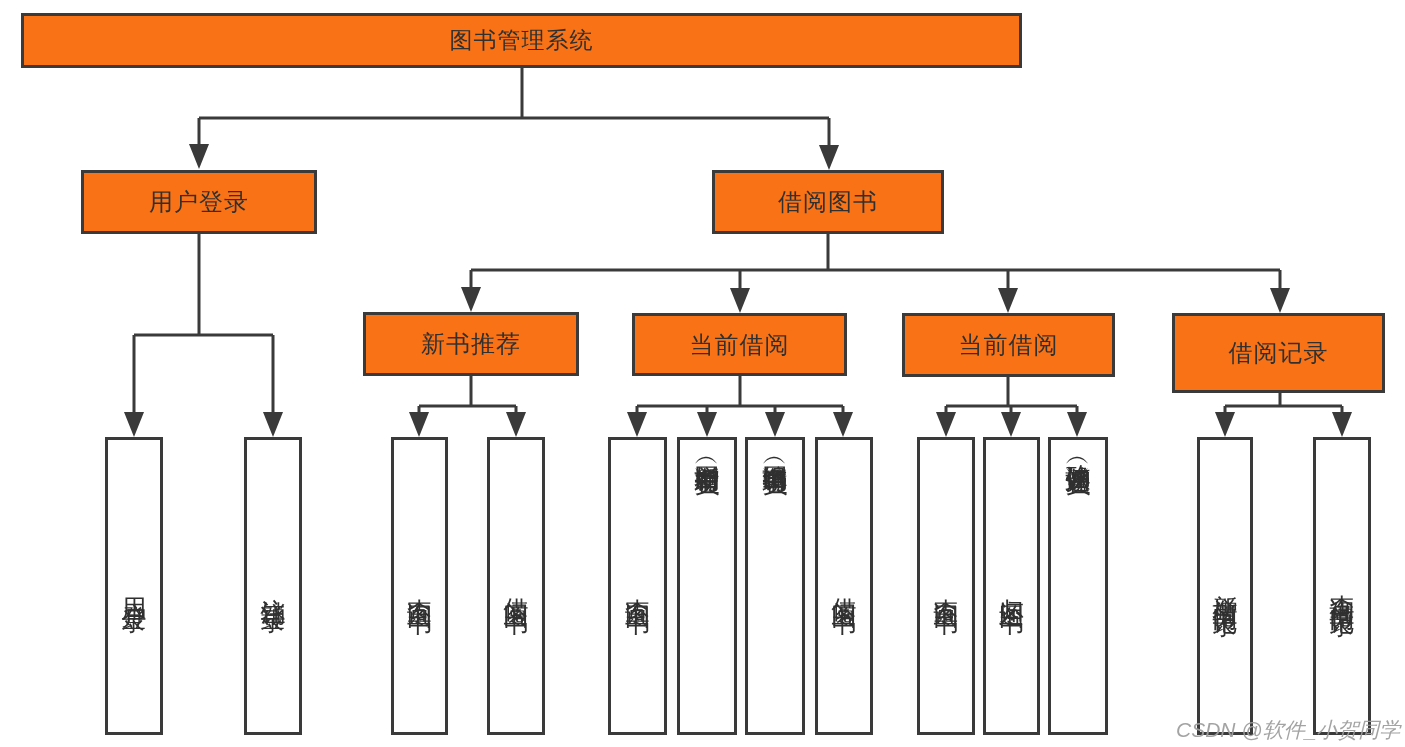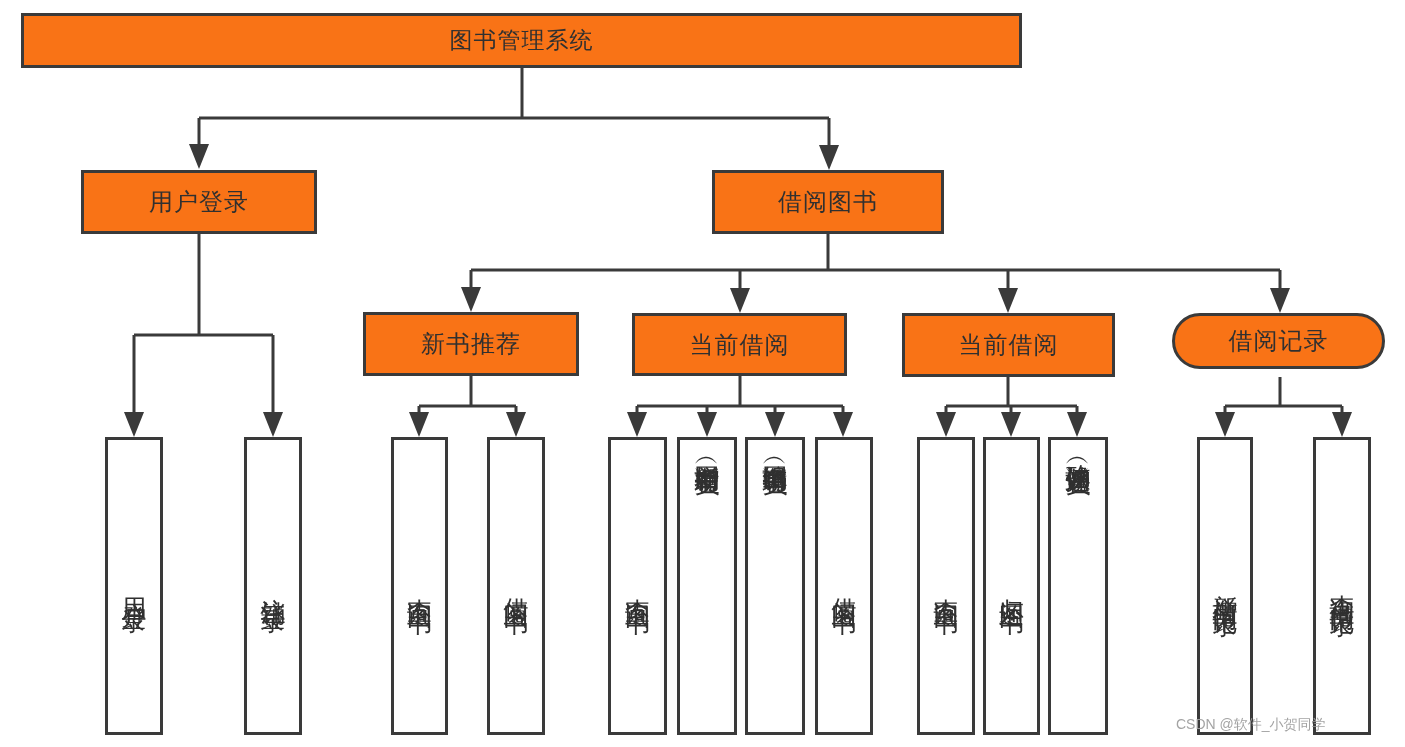"借阅记录" div.hnode { border-radius: 31px -> none; height: 56px -> 80px }
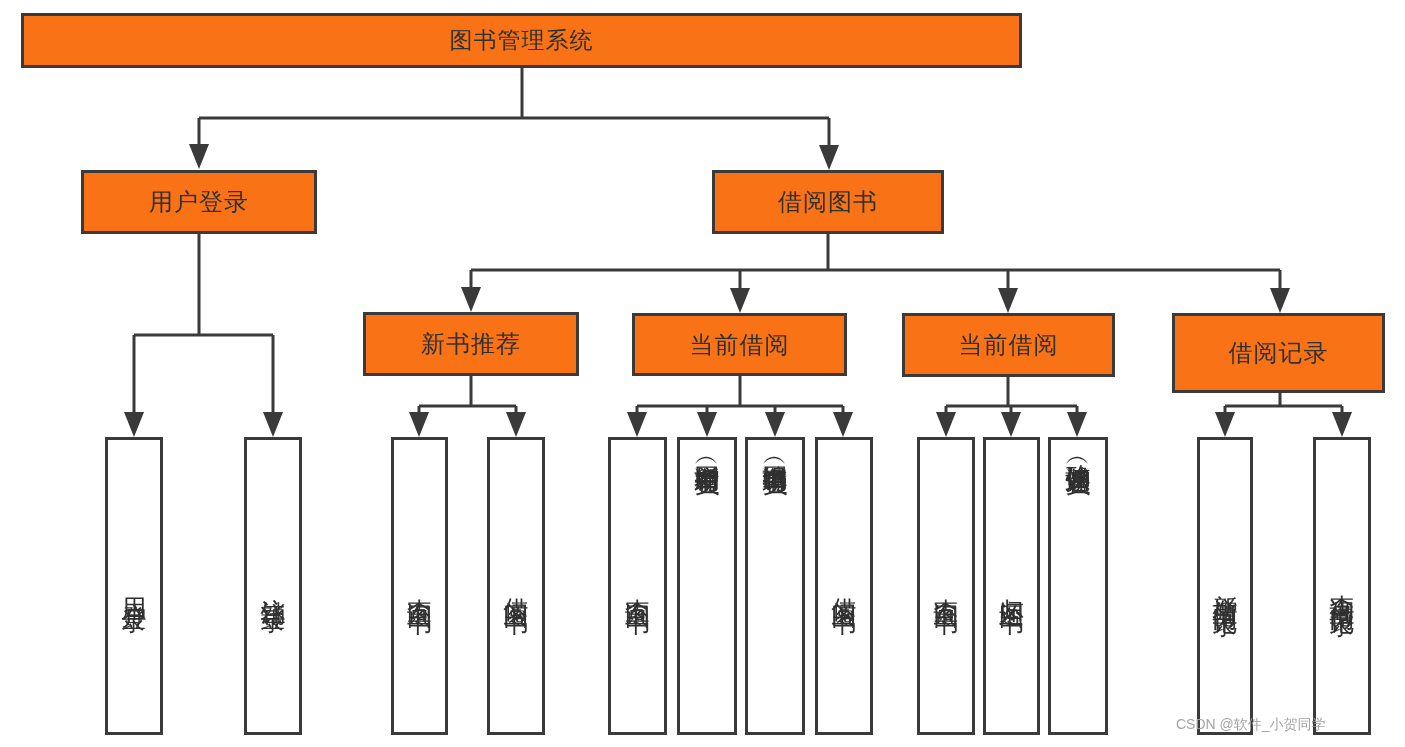"CSDN @软件_小贺同学" .watermark { font-size: 14px -> 21px; font-style: none -> italic }
